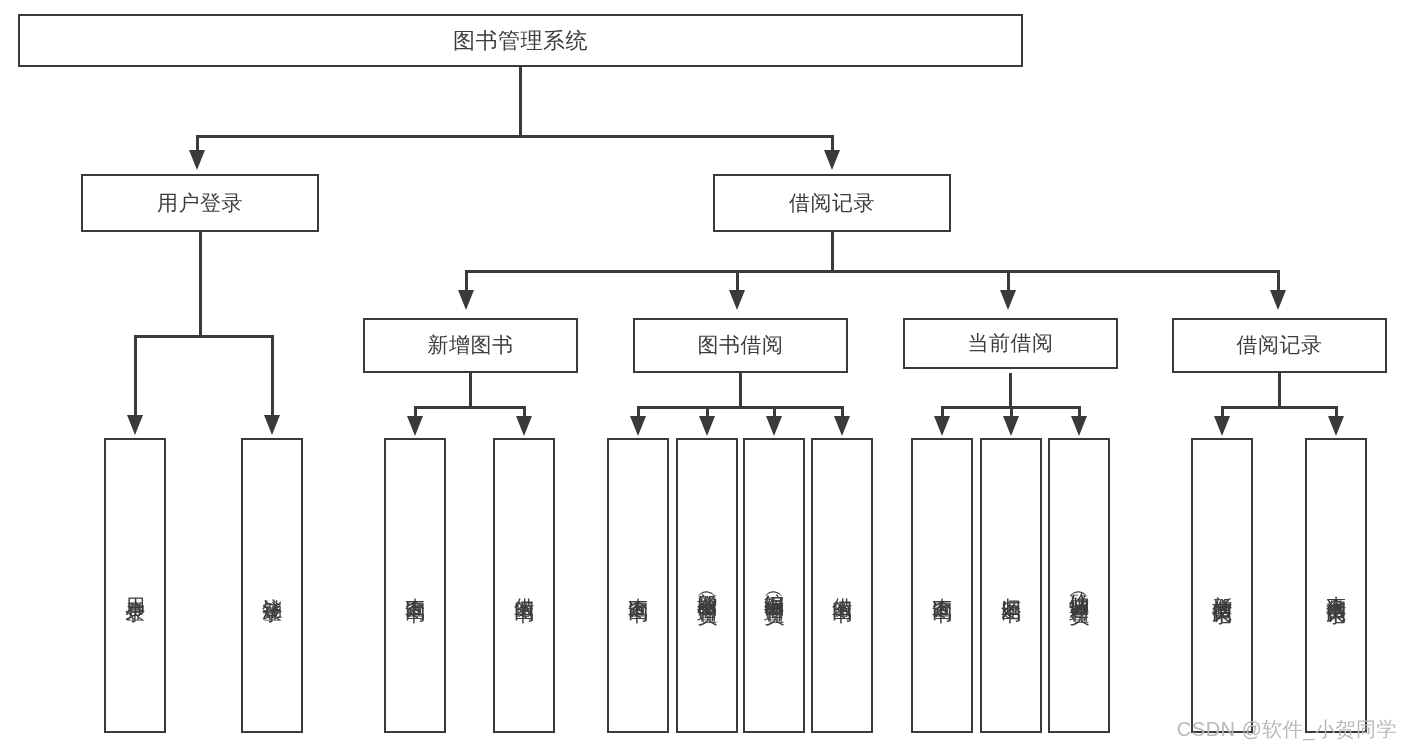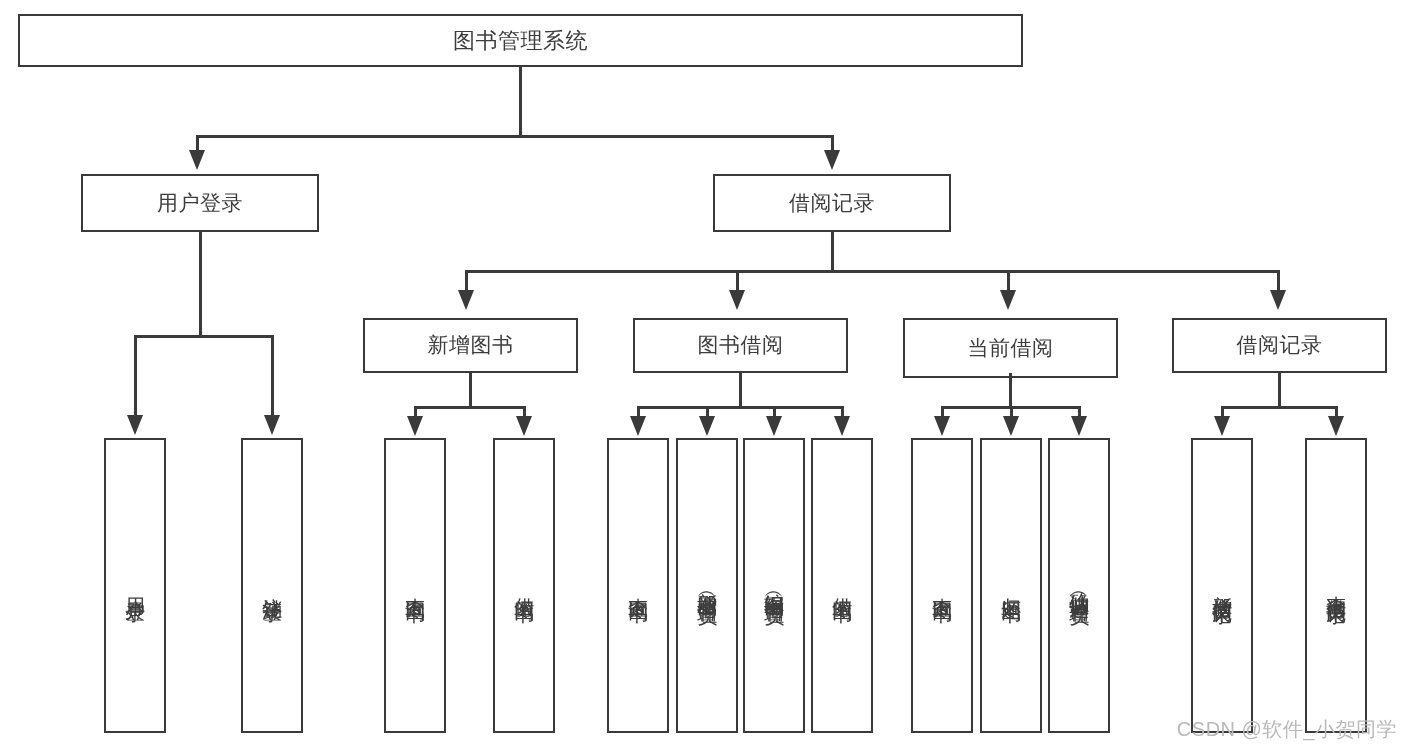"当前借阅" div.node { height: 60px -> 51px }
